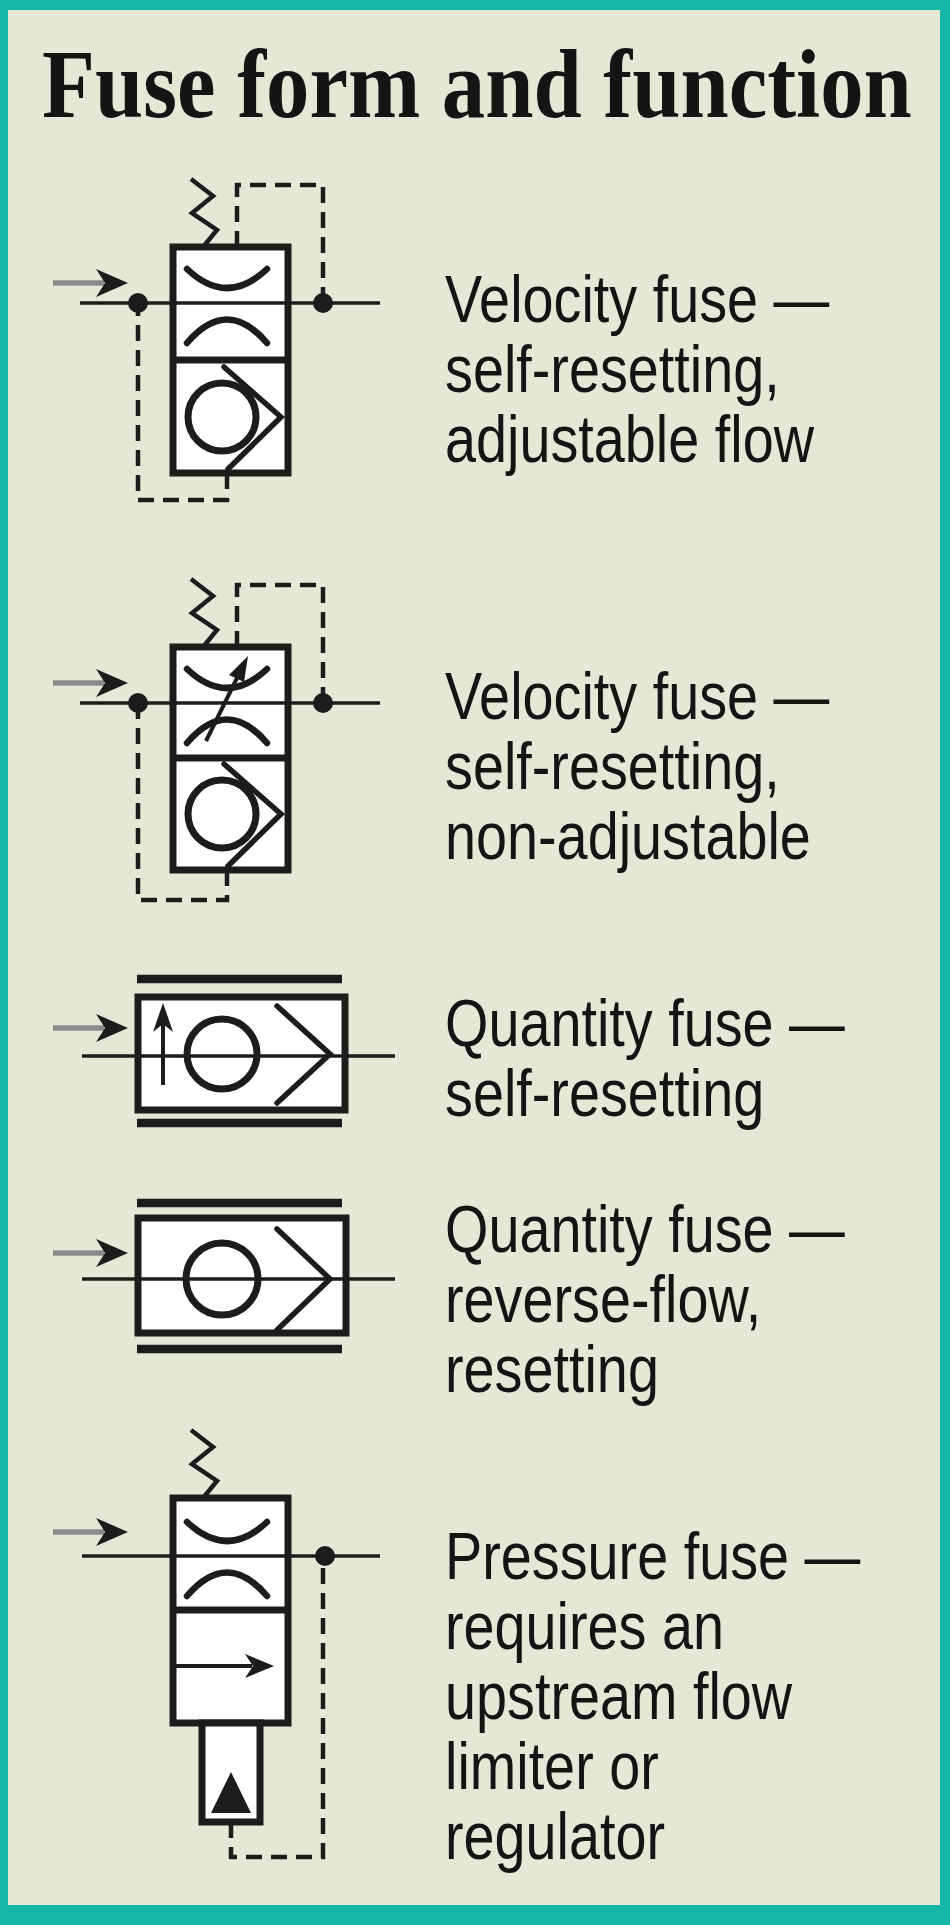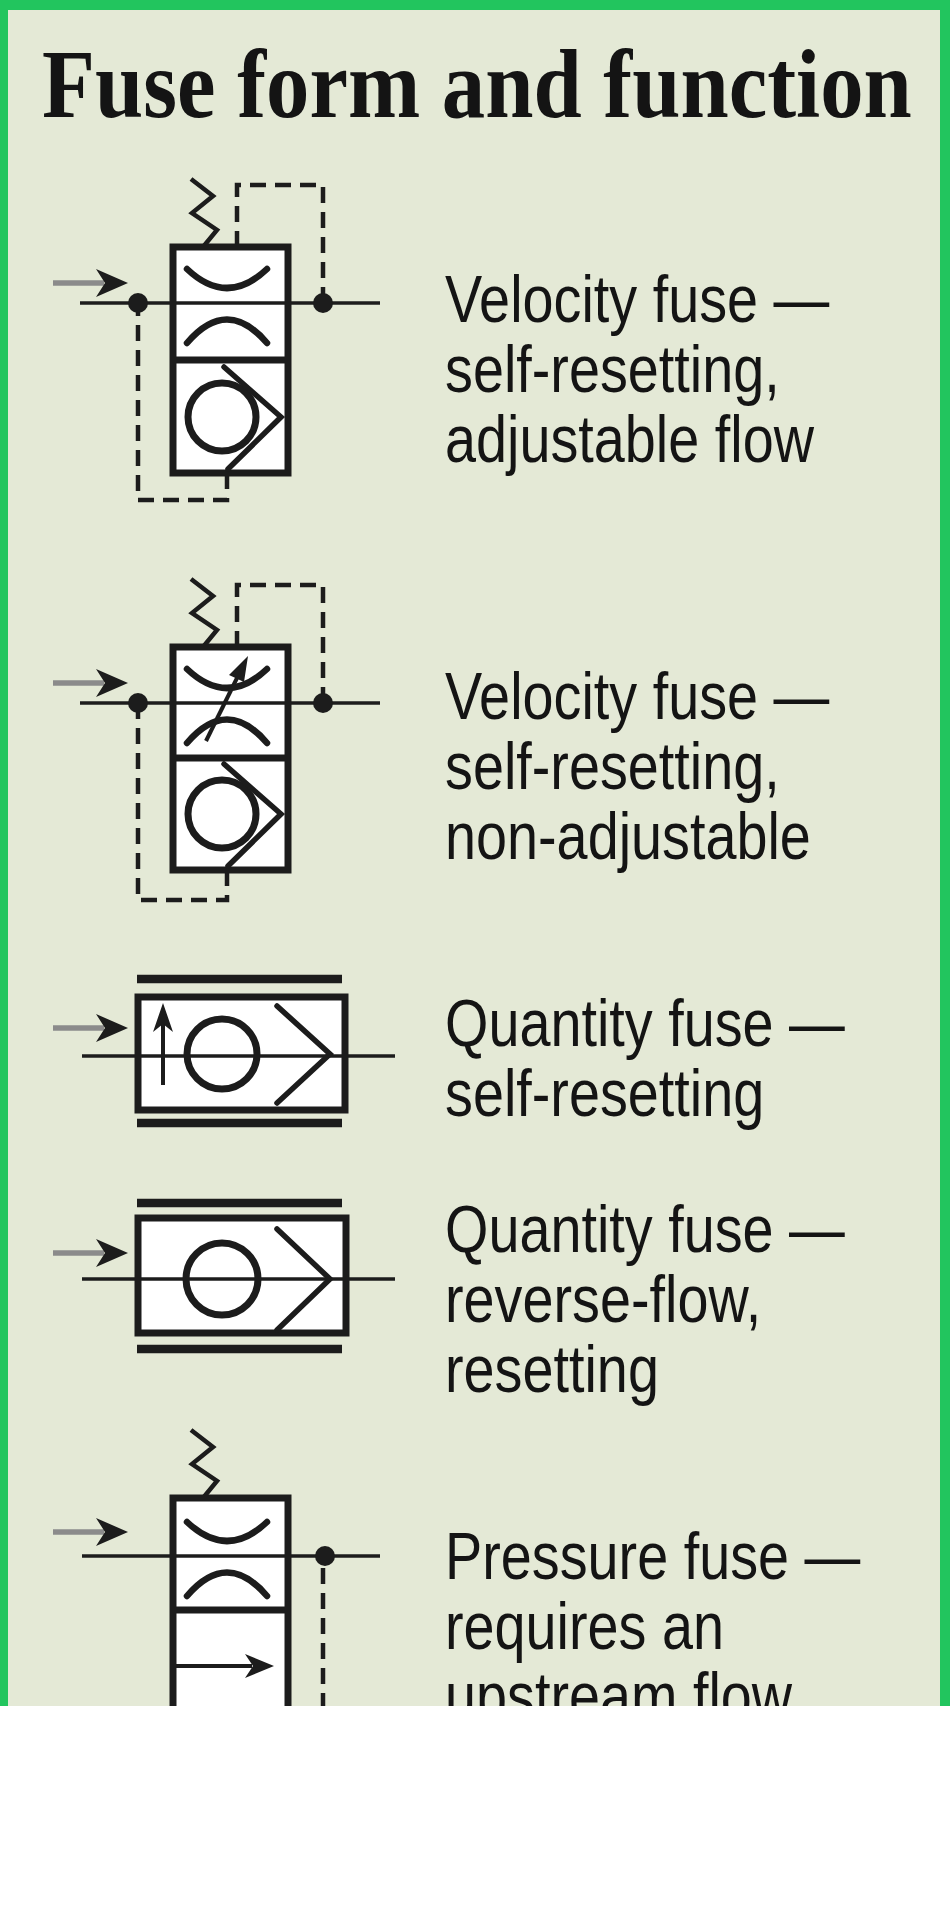"Fuse form and function" #figure { background: #22c55e -> #14b8a6; height: 1706px -> 1925px }
